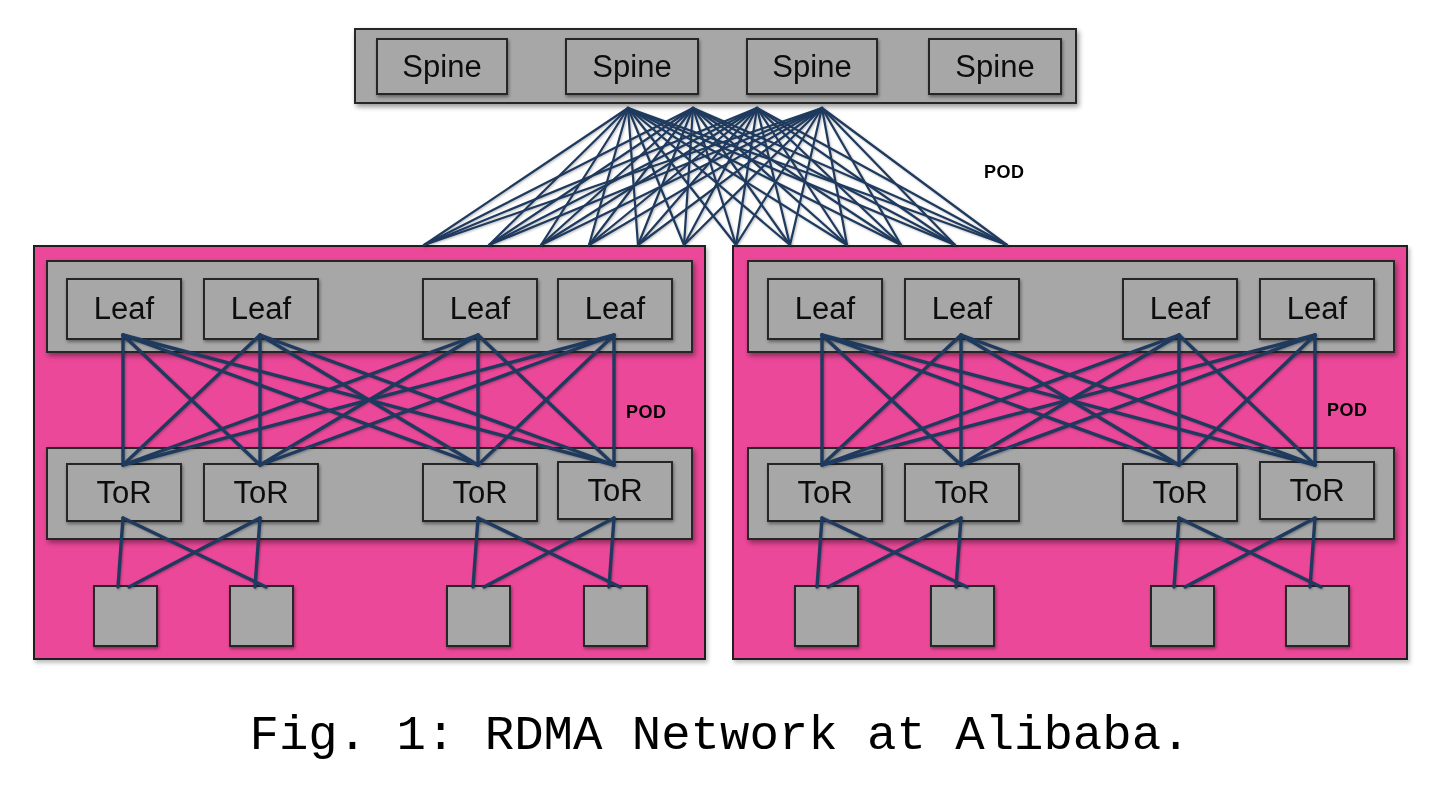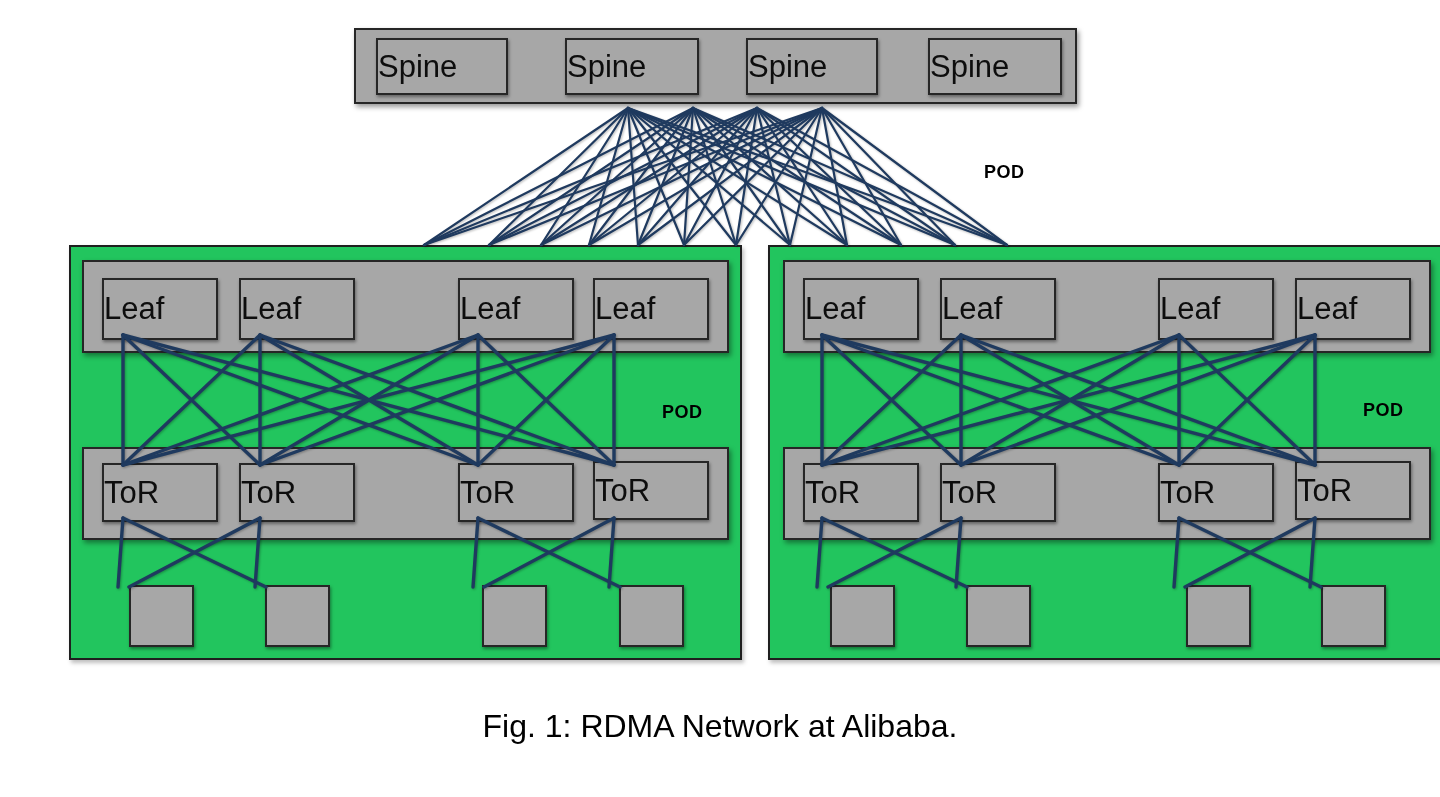"Spine" .node { justify-content: flex-start -> center }
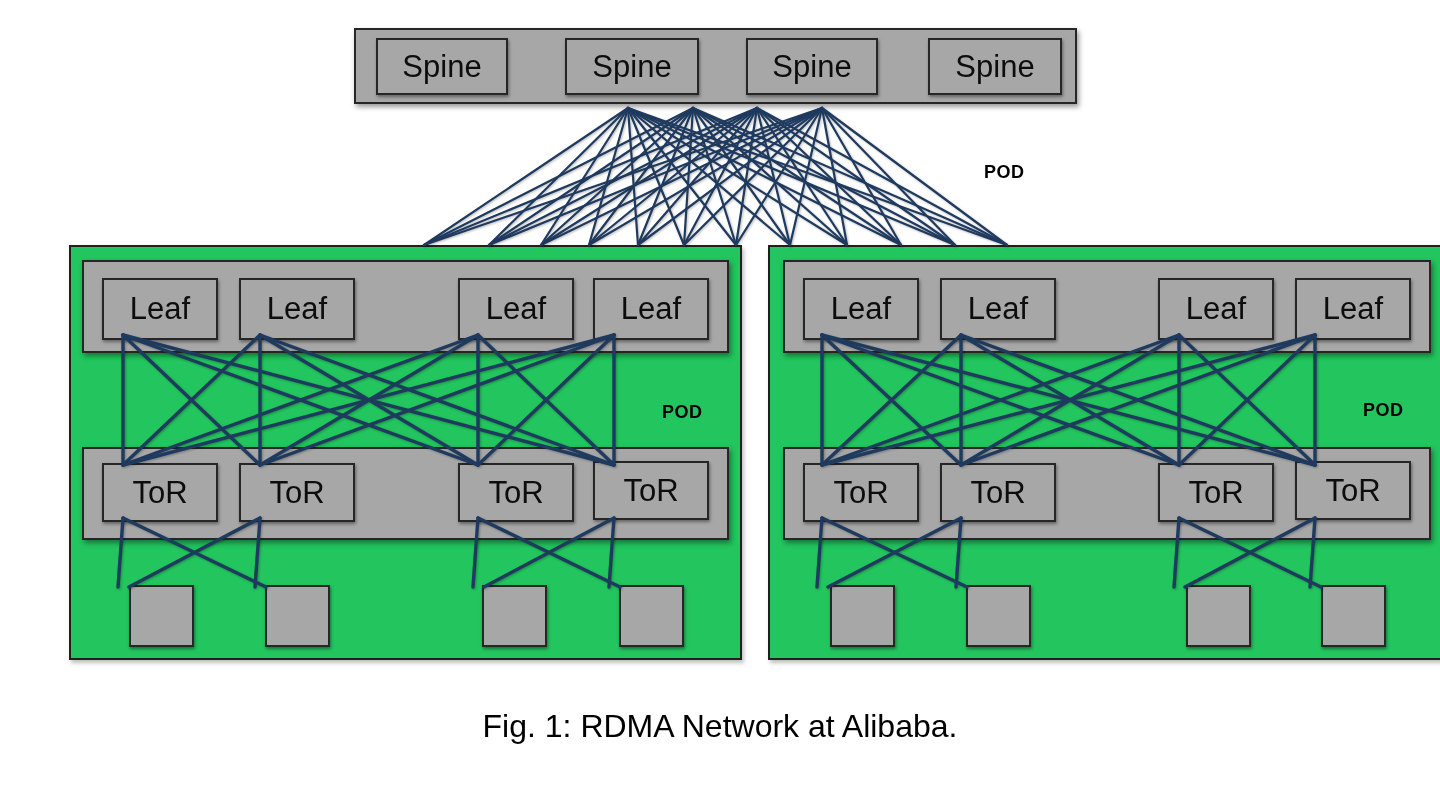"Leaf" .pod { background: #22c55e -> #ec4899; margin-left: 36px -> none }
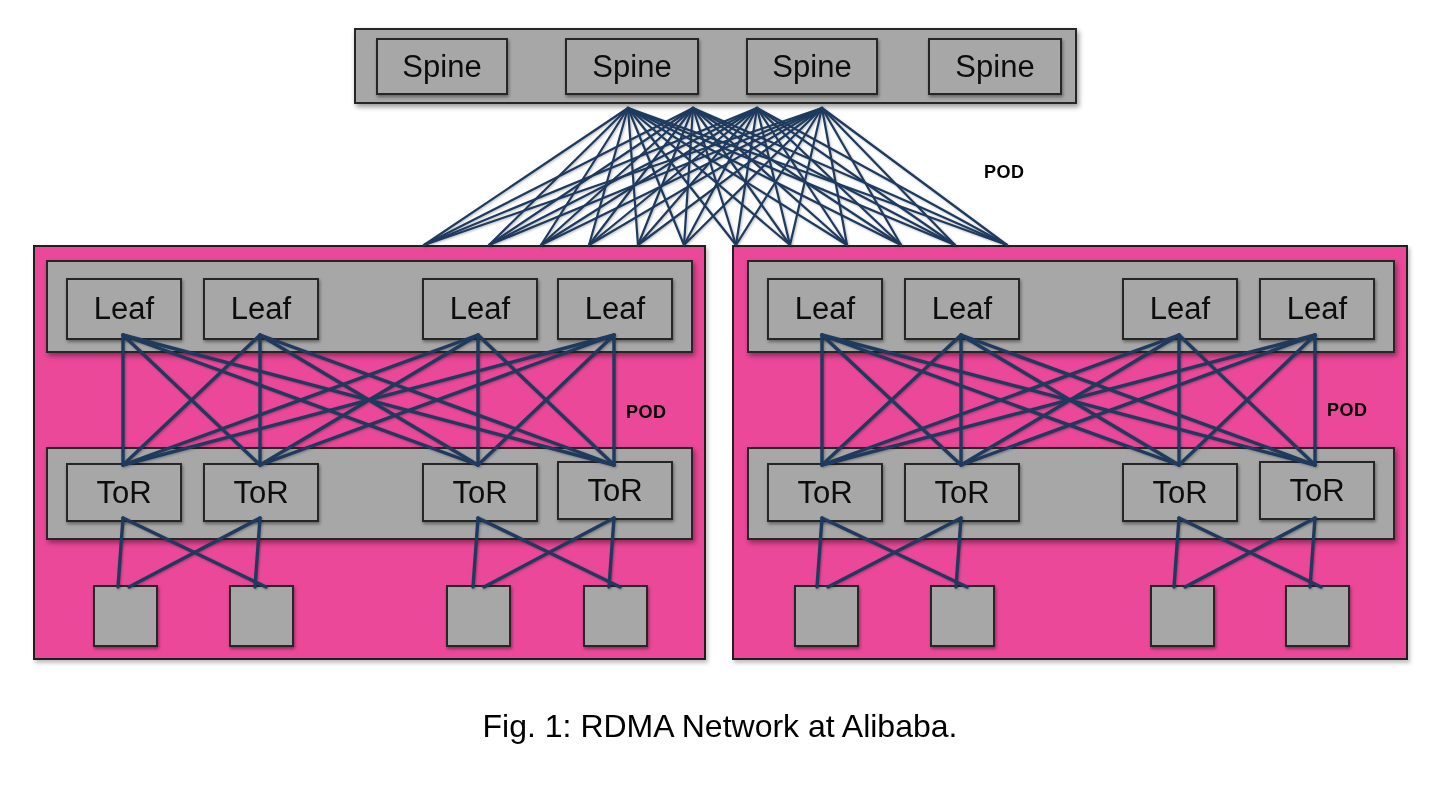"Fig. 1: RDMA Network at" .caption { font-family: Liberation Sans, sans-serif -> Liberation Mono, monospace; font-size: 32px -> 49px }
